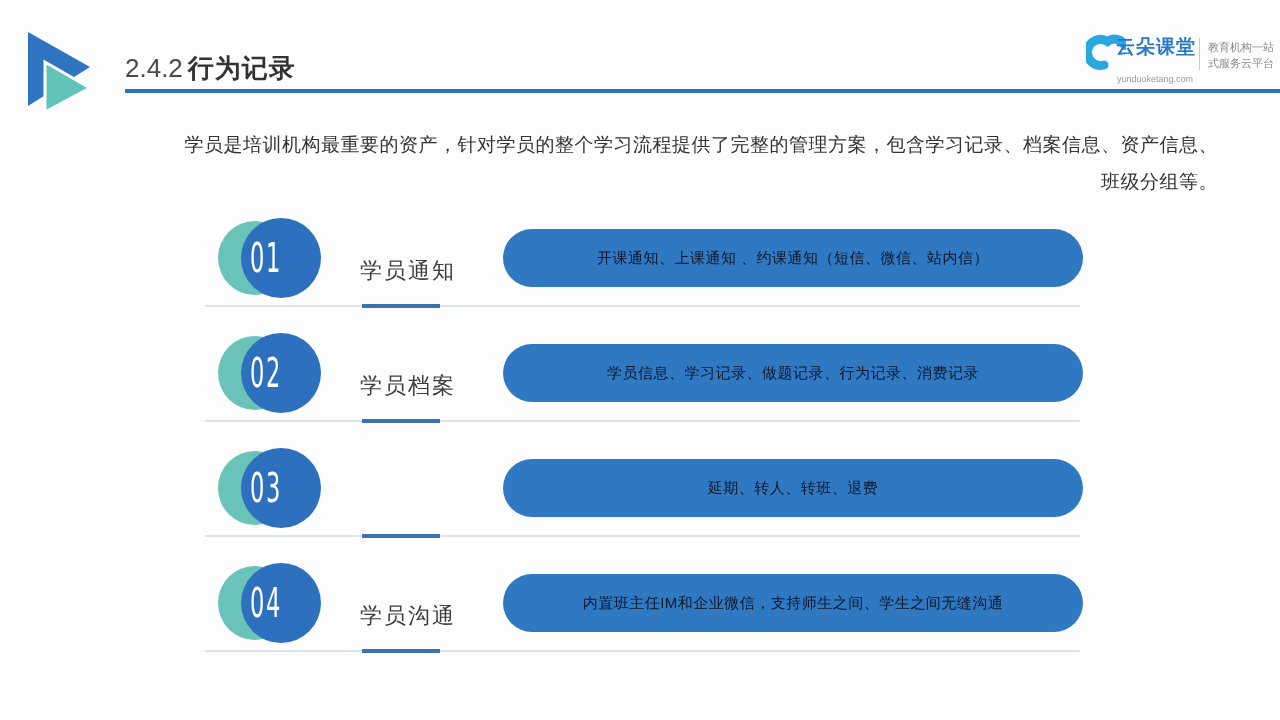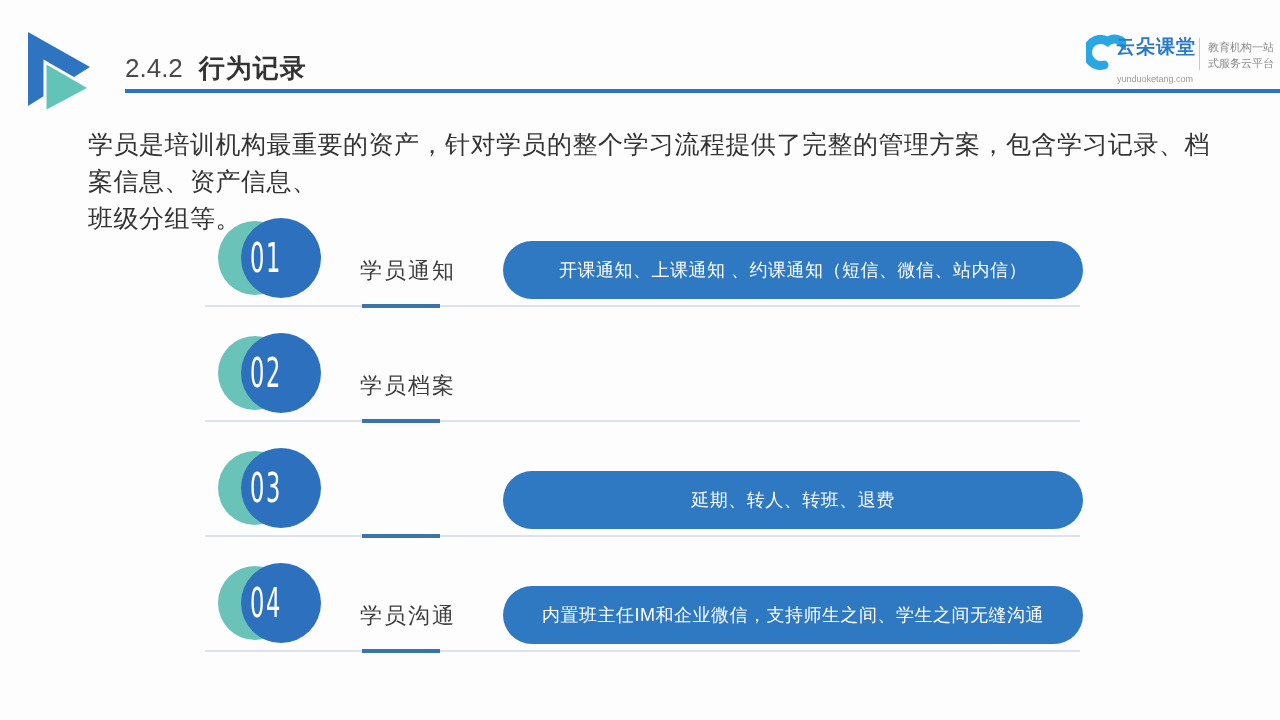"2.4.2" .title-prefix { margin-right: 16px -> 5px }
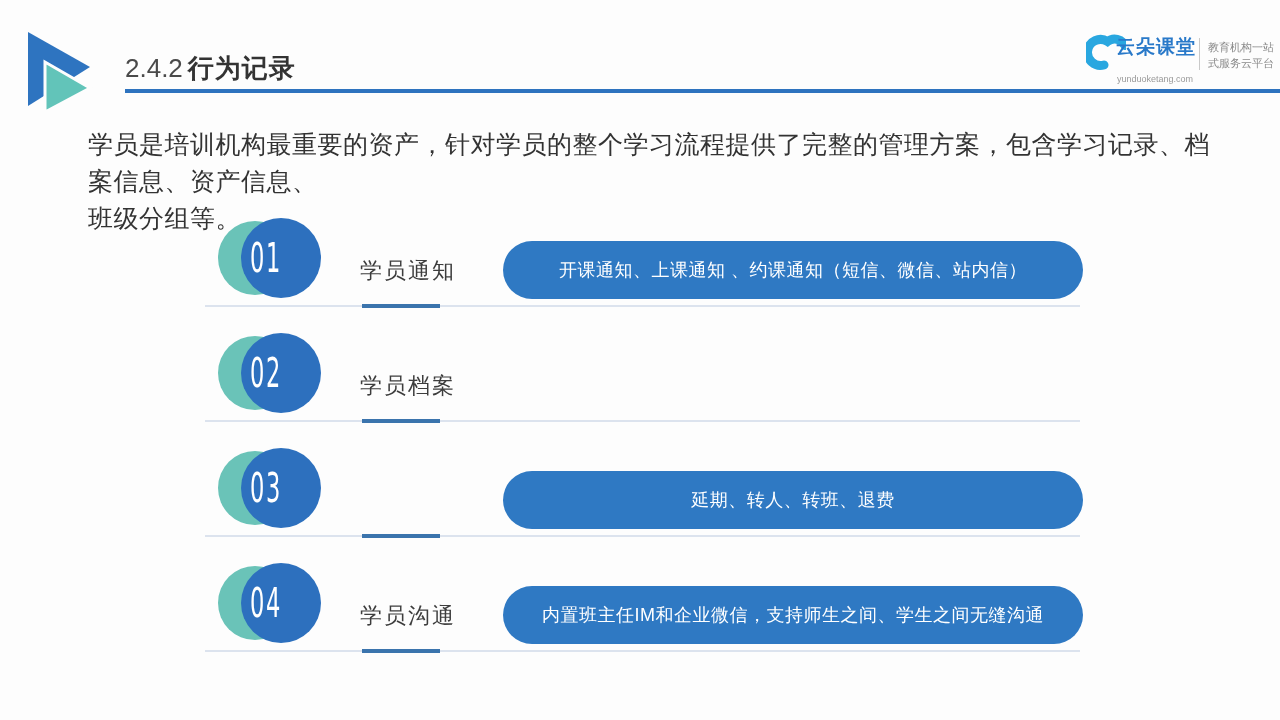"学员是培训机构最重要的资产，针对学员的整个学习流程提供了完整的管理方案，包含学习" .intro { font-size: 25px -> 19px; text-align: none -> right }
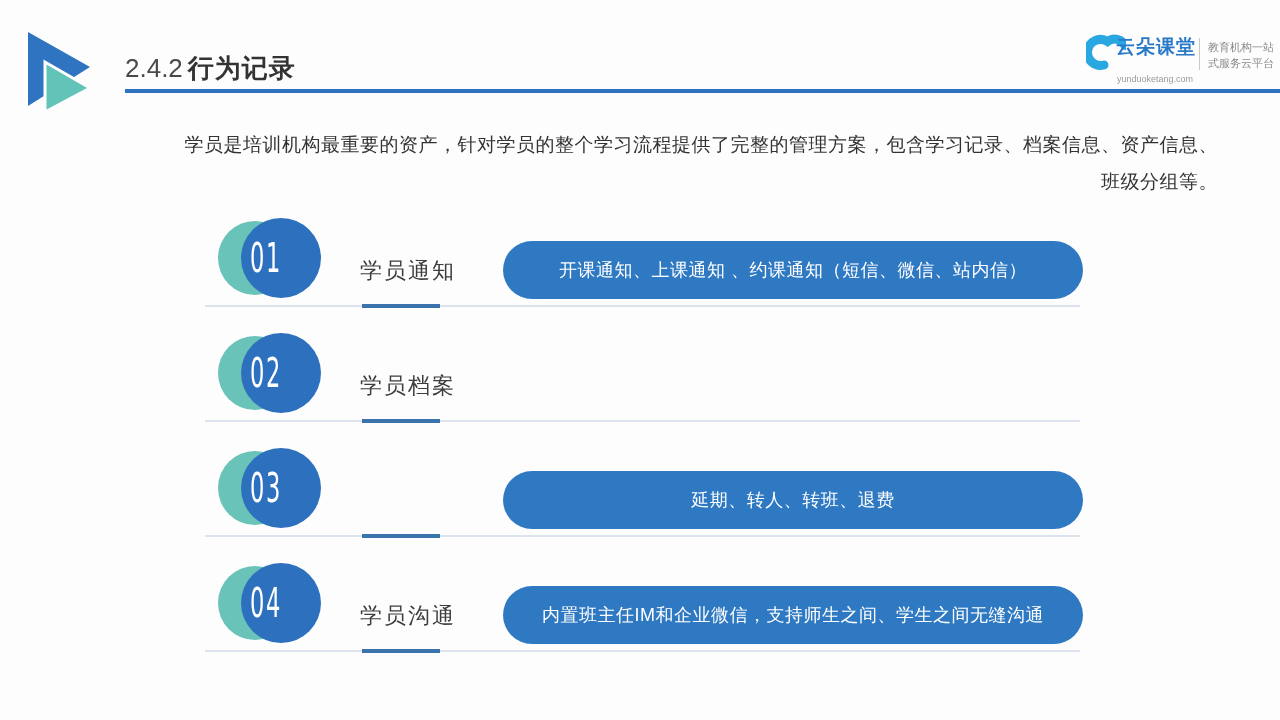"开课通知、上课通知 、约课通知（短信、微信、站内信）" .pill { color: #ffffff -> #0f172a; font-size: 18px -> 15px; top: 41px -> 29px }
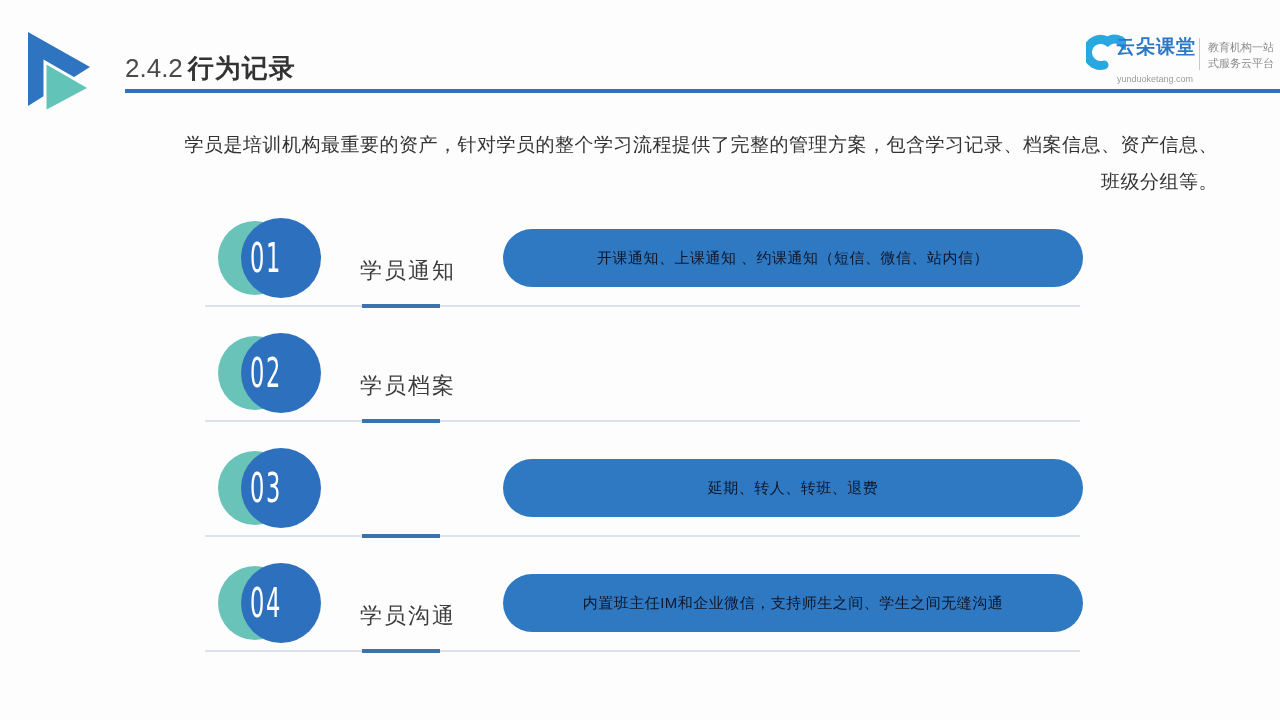"学员信息、学习记录、做题记录、行为记录、消费记录" div.pill { html: none -> <div>学员信息、学习记录、做题记录、行为记录、消费记录</div> }
